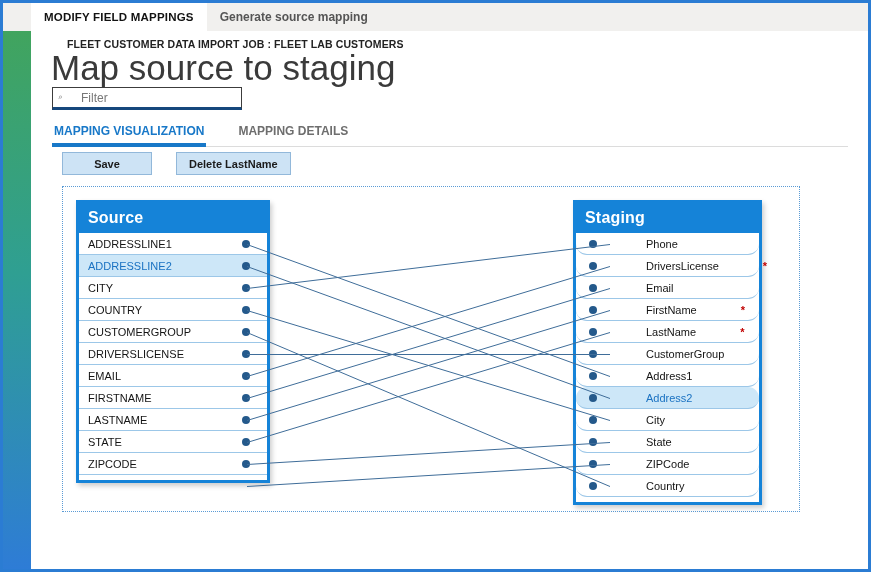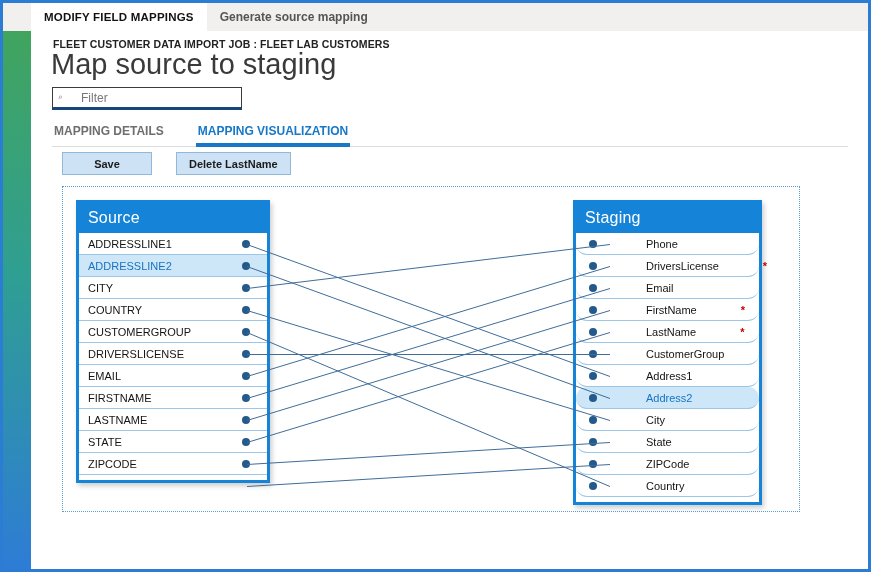"FLEET CUSTOMER DATA IMPORT JOB" .breadcrumb { left: 22px -> 36px }
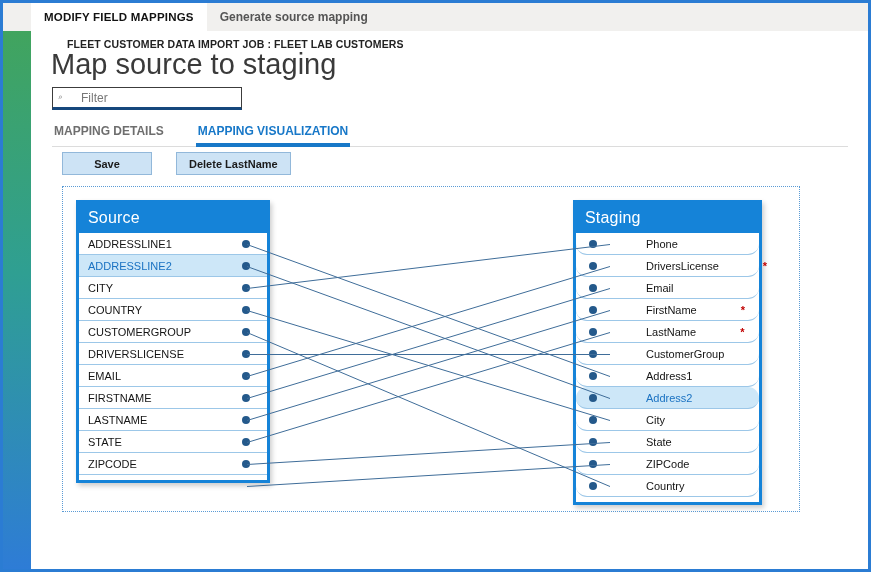"Map source to staging" .page-title { font-size: 29px -> 35px }
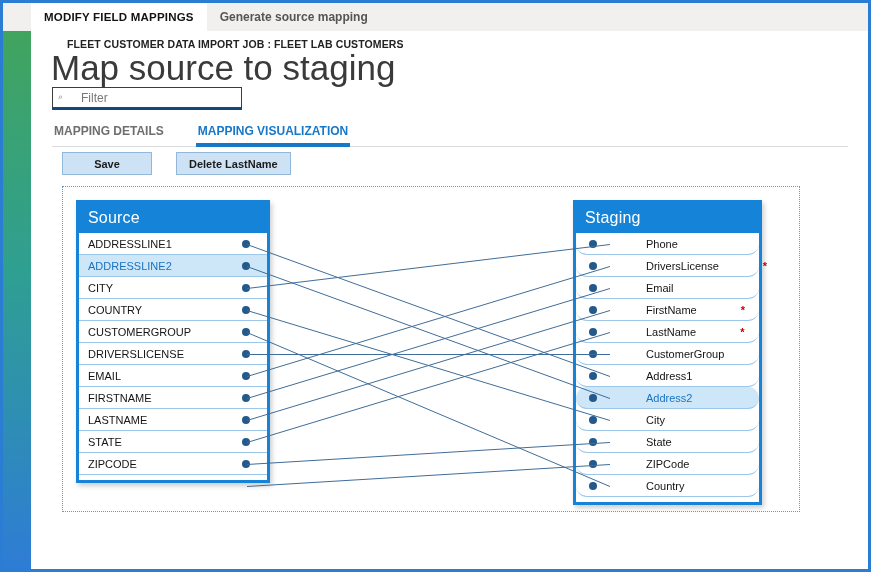"MAPPING DETAILS" div.view-tab { order: before "MAPPING VISUALIZATION" -> after "MAPPING VISUALIZATION" }
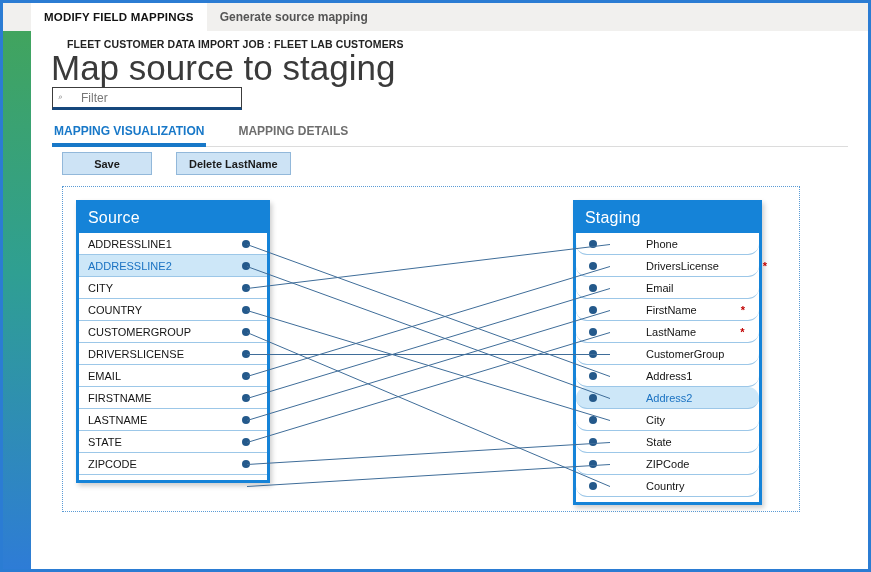"Source" .map-box-header { font-weight: 400 -> 700 }
